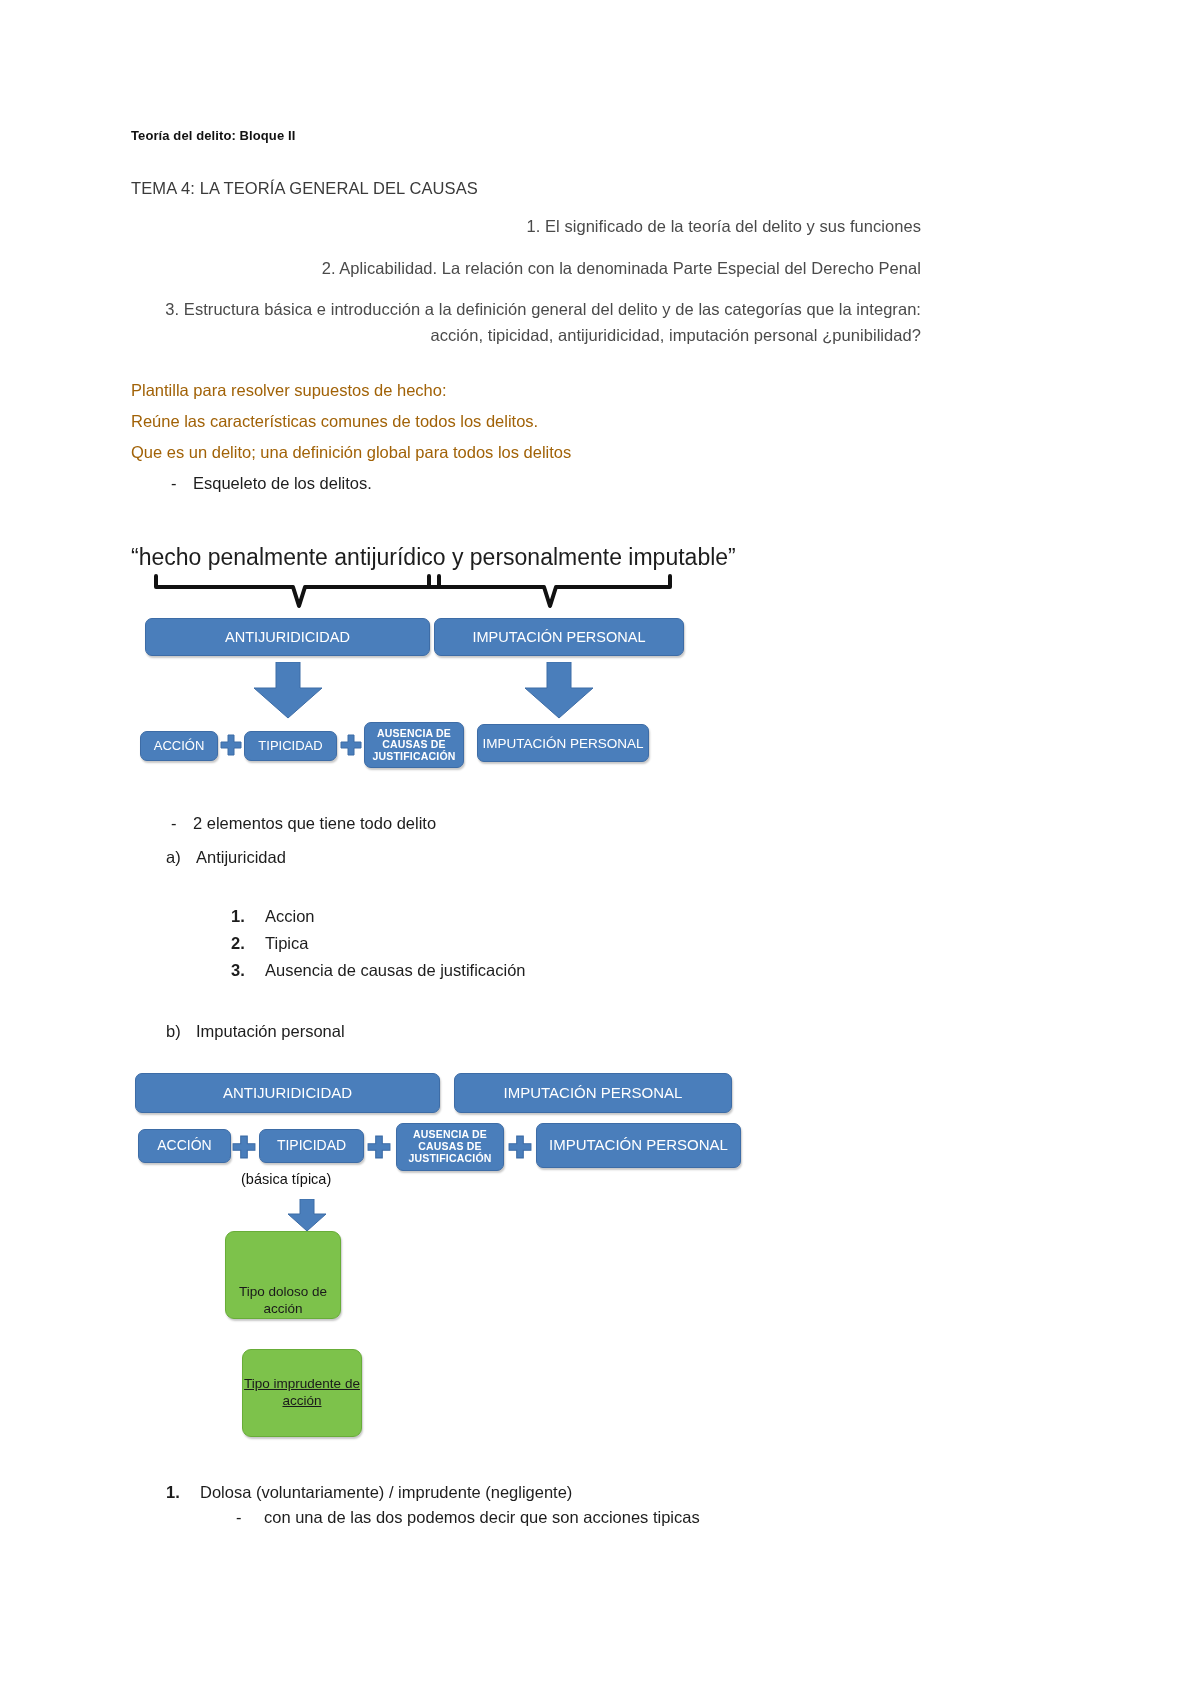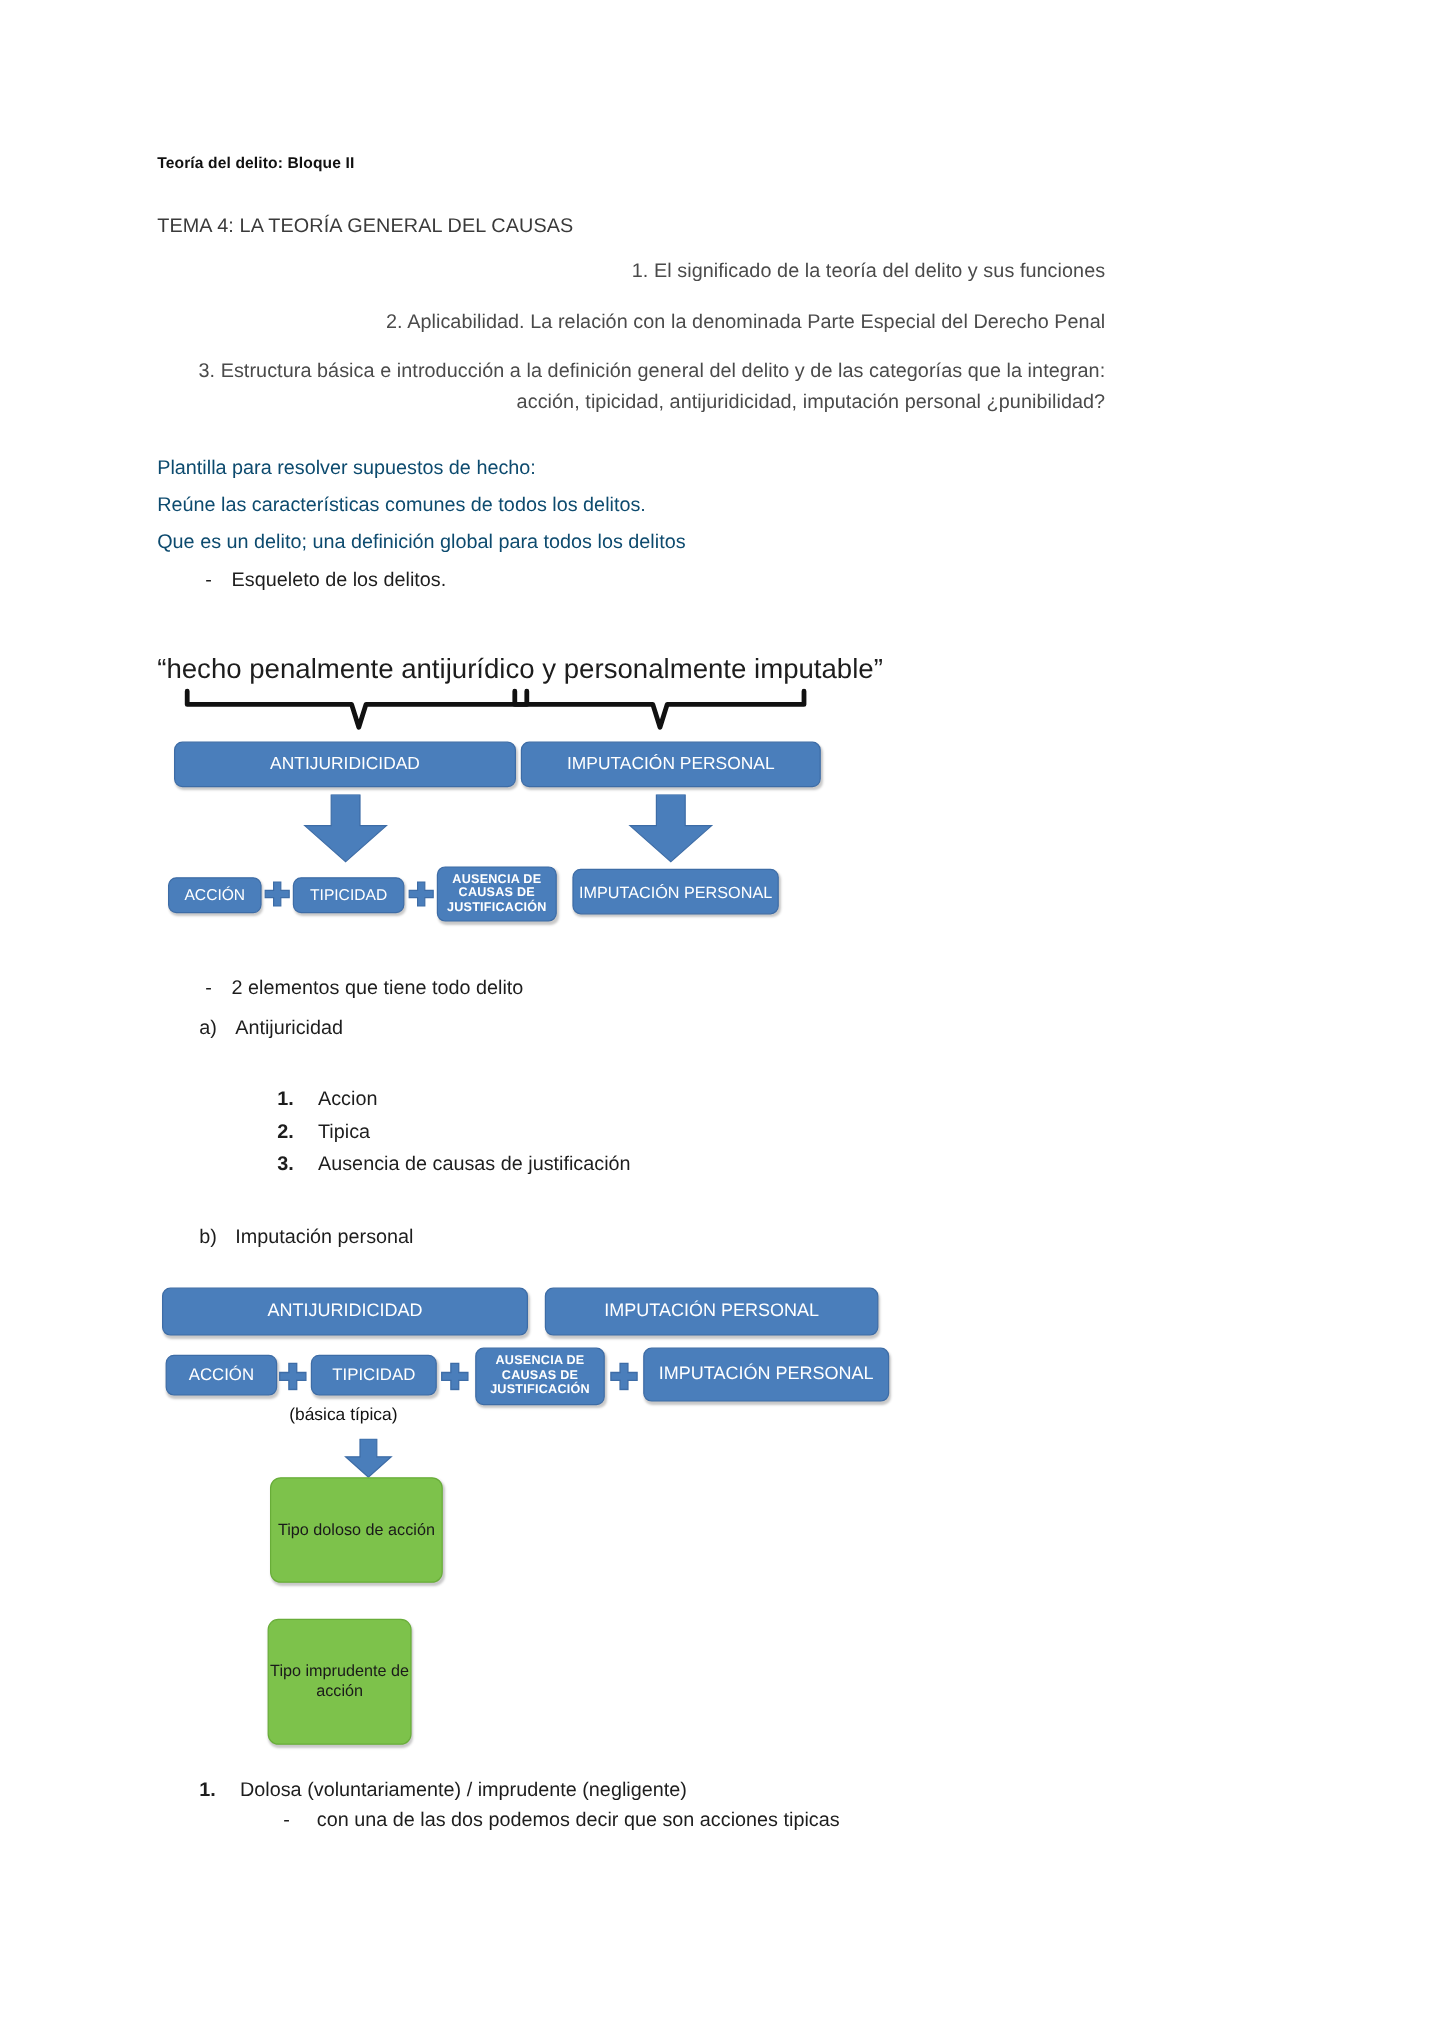"Plantilla para resolver supuestos de" .plain { color: #0c4a6e -> #a16207 }
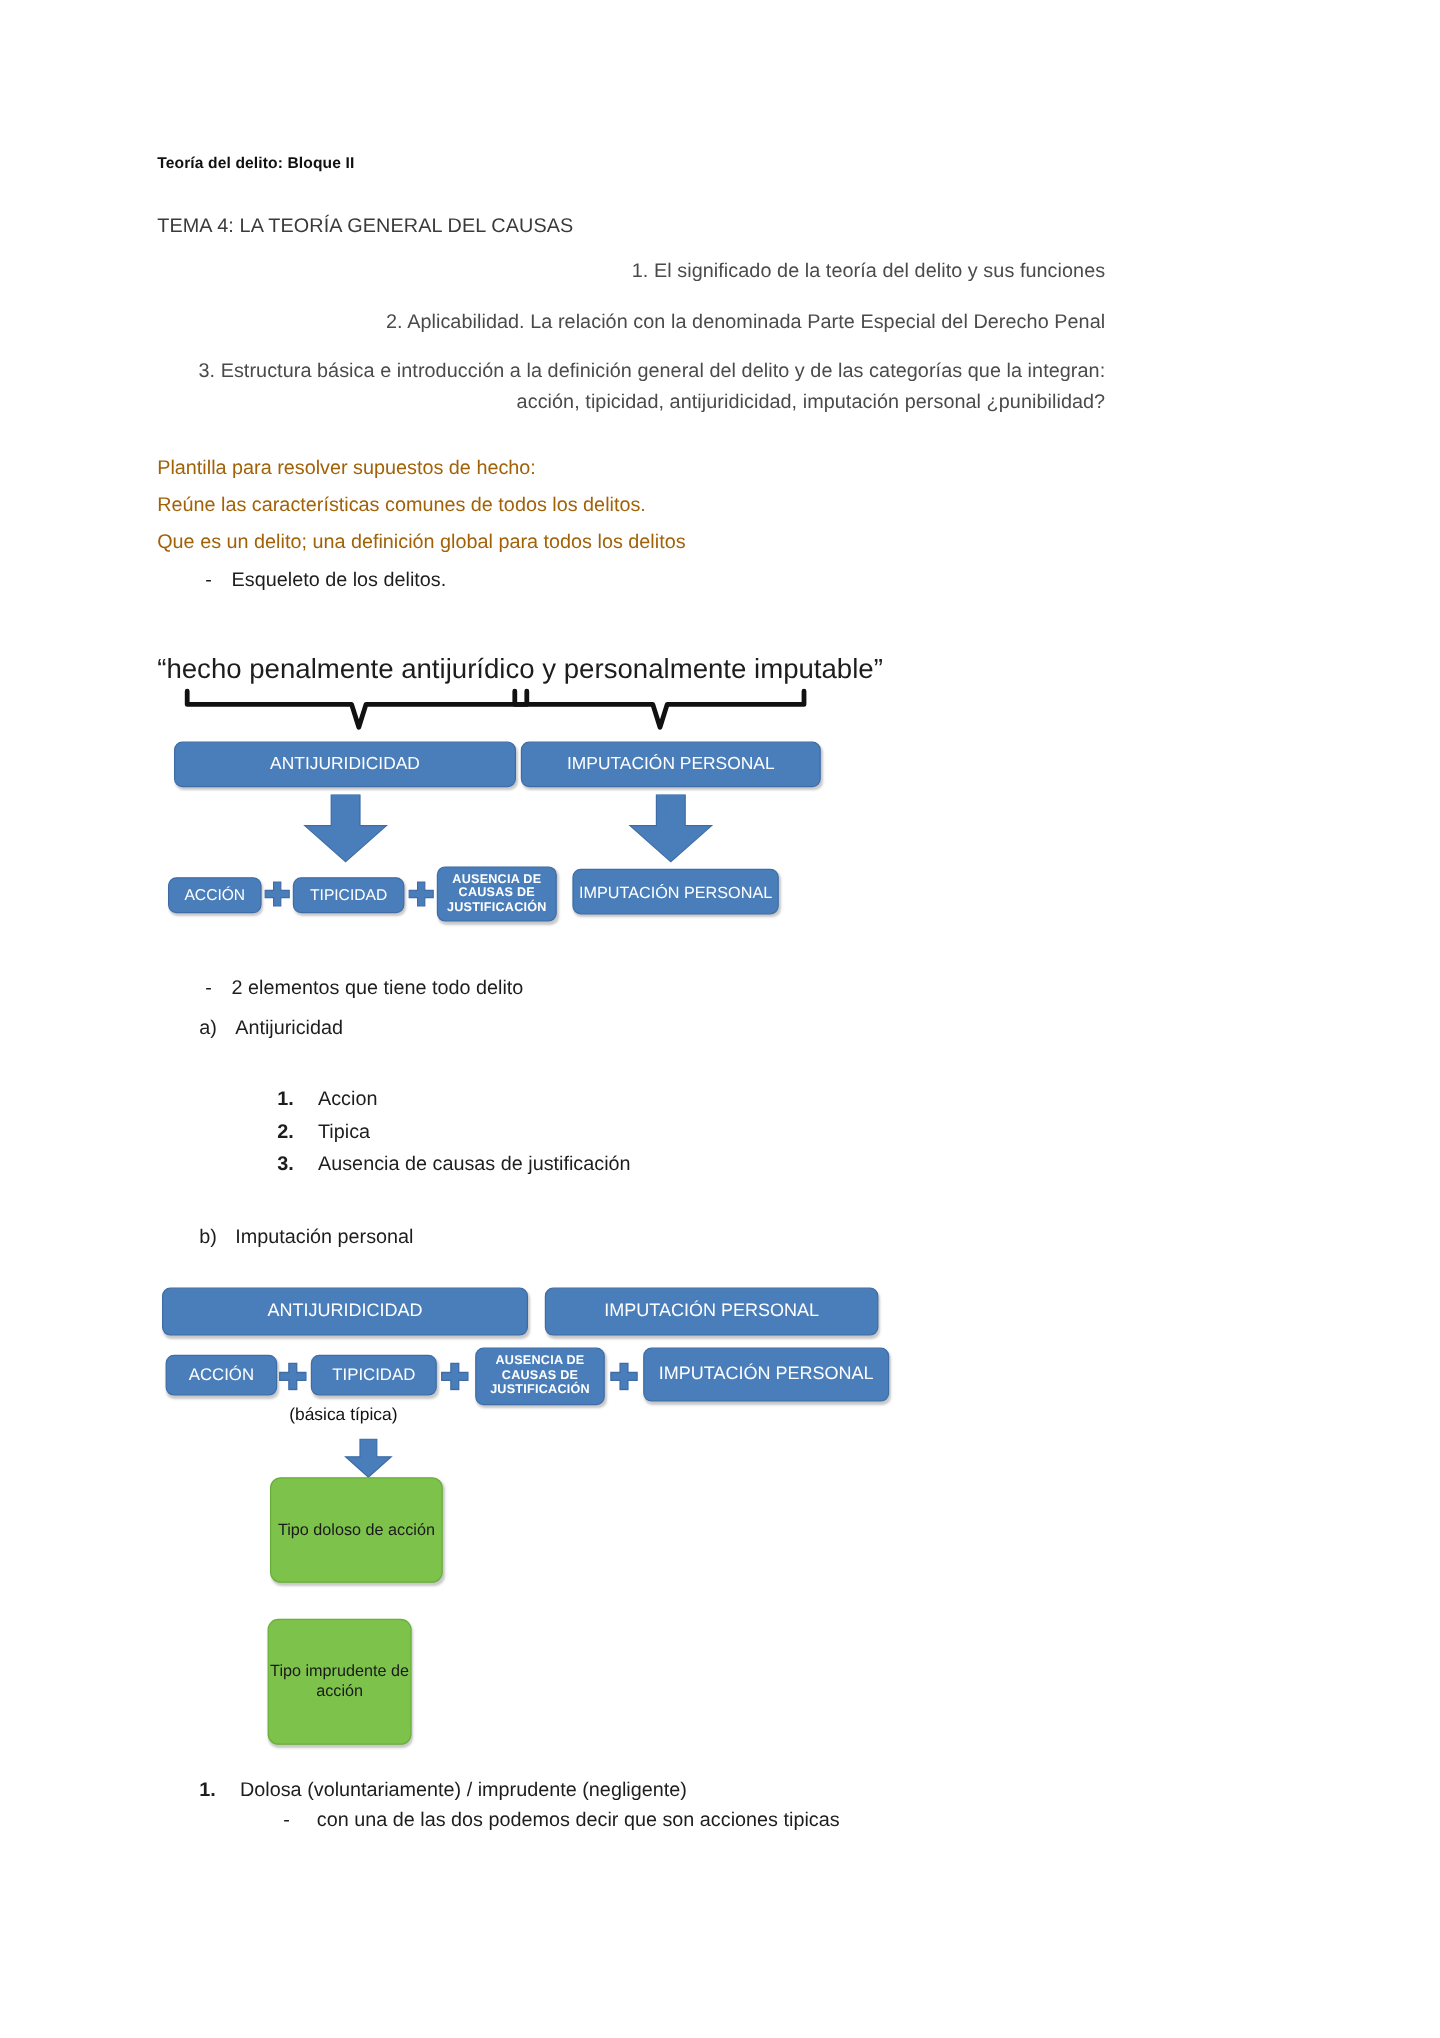"Tipo doloso de acción" div.gbox { align-items: none -> flex-end; width: 144px -> 116px }
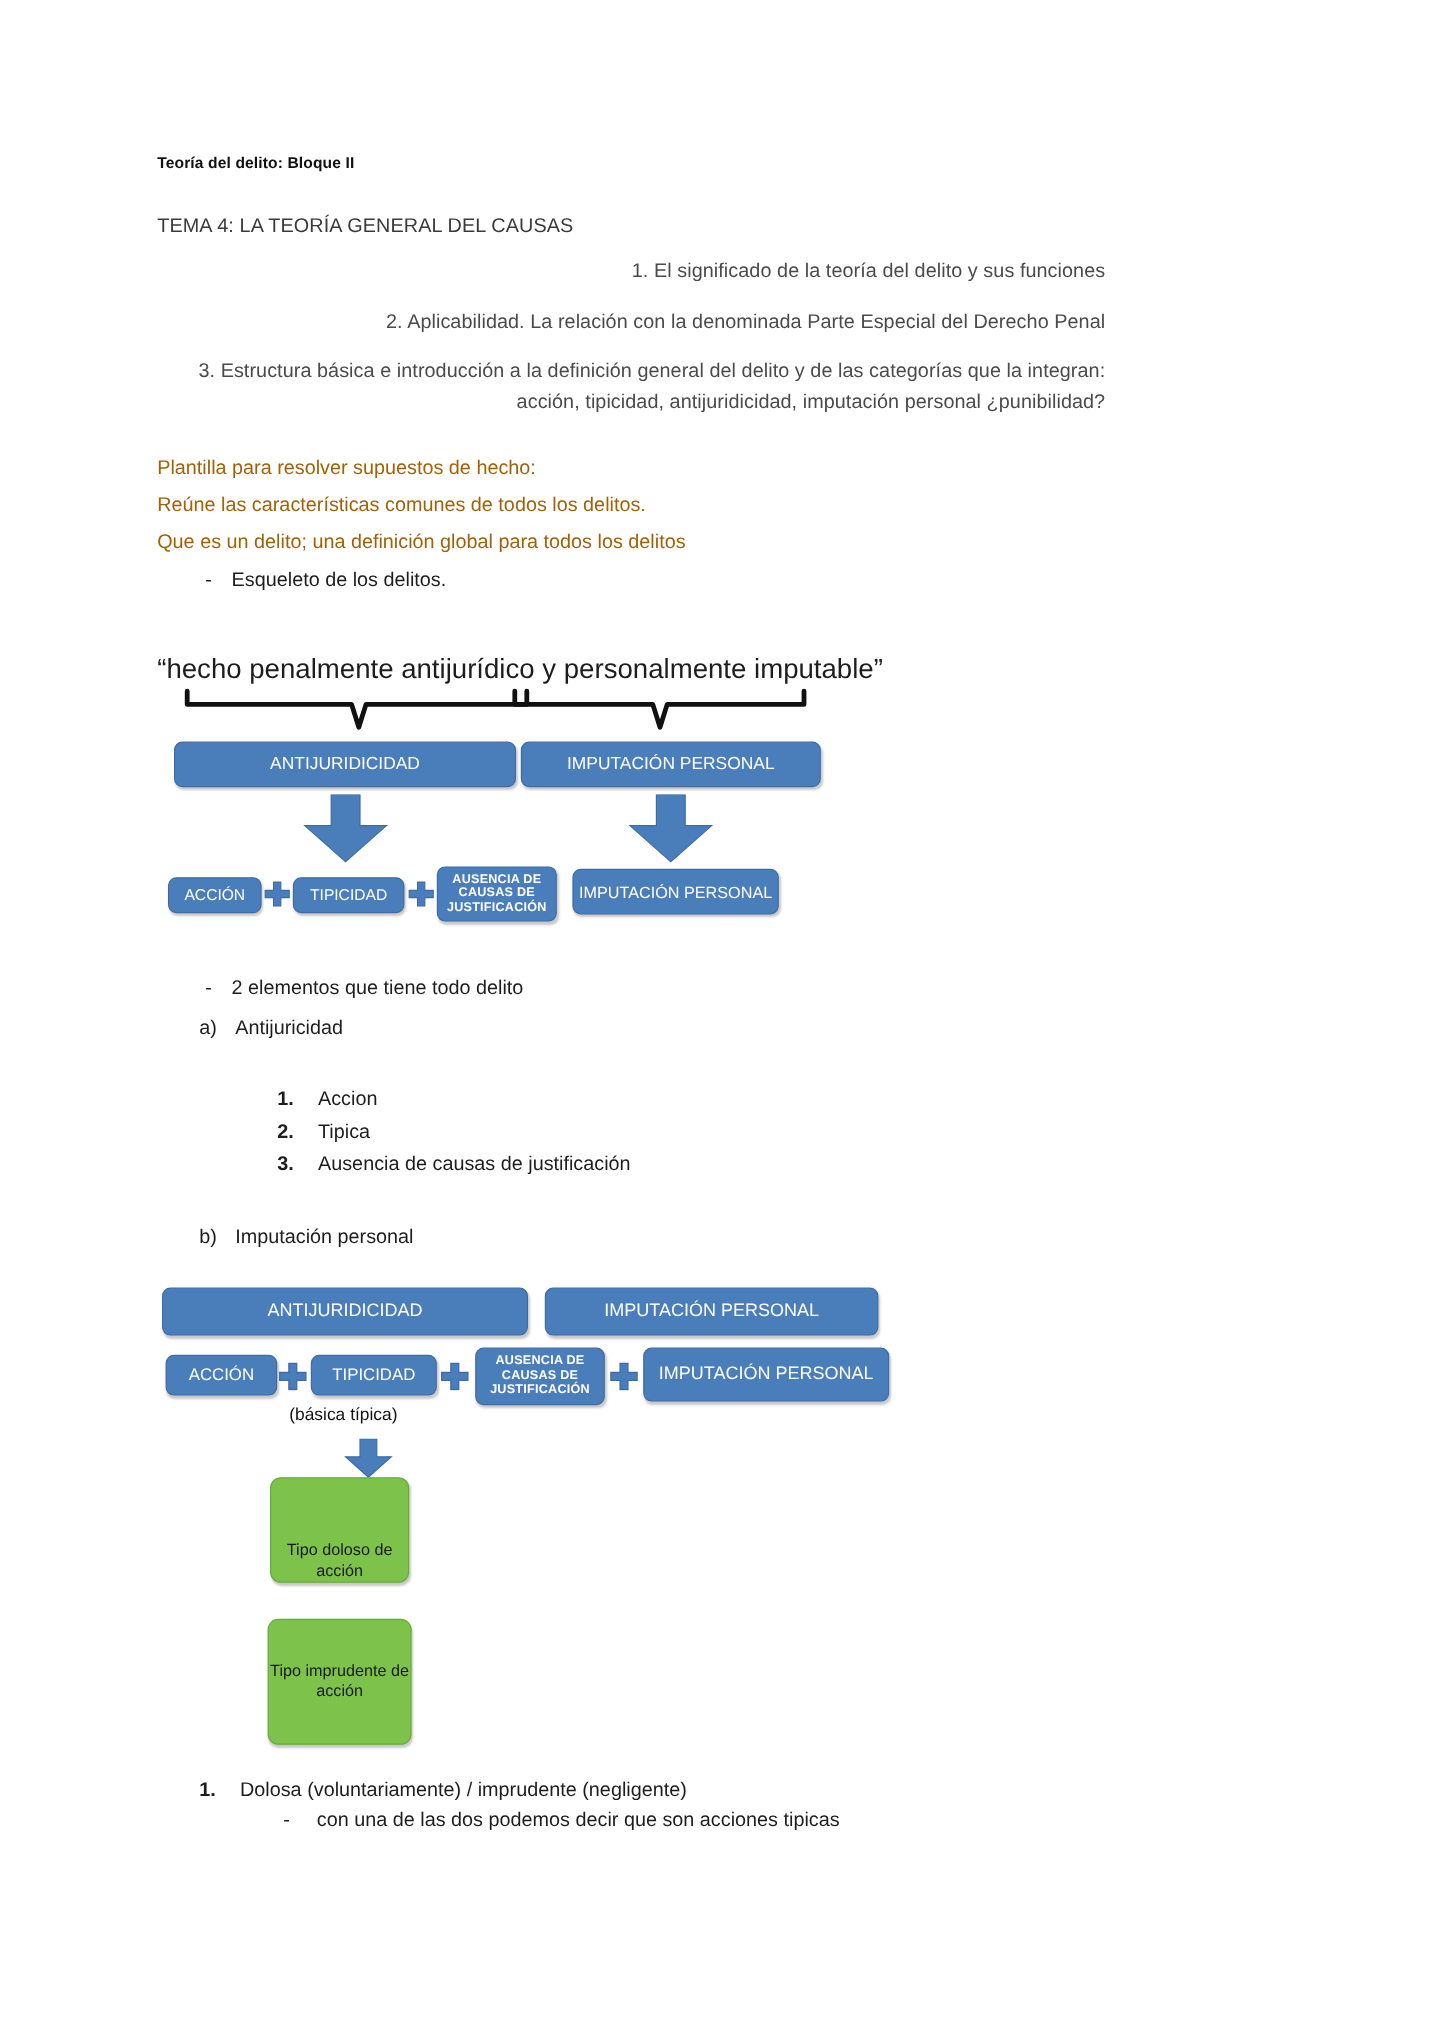"Tipo imprudente de acción" div.gbox { height: 105px -> 88px; left: 92px -> 111px; text-decoration: none -> underline }
